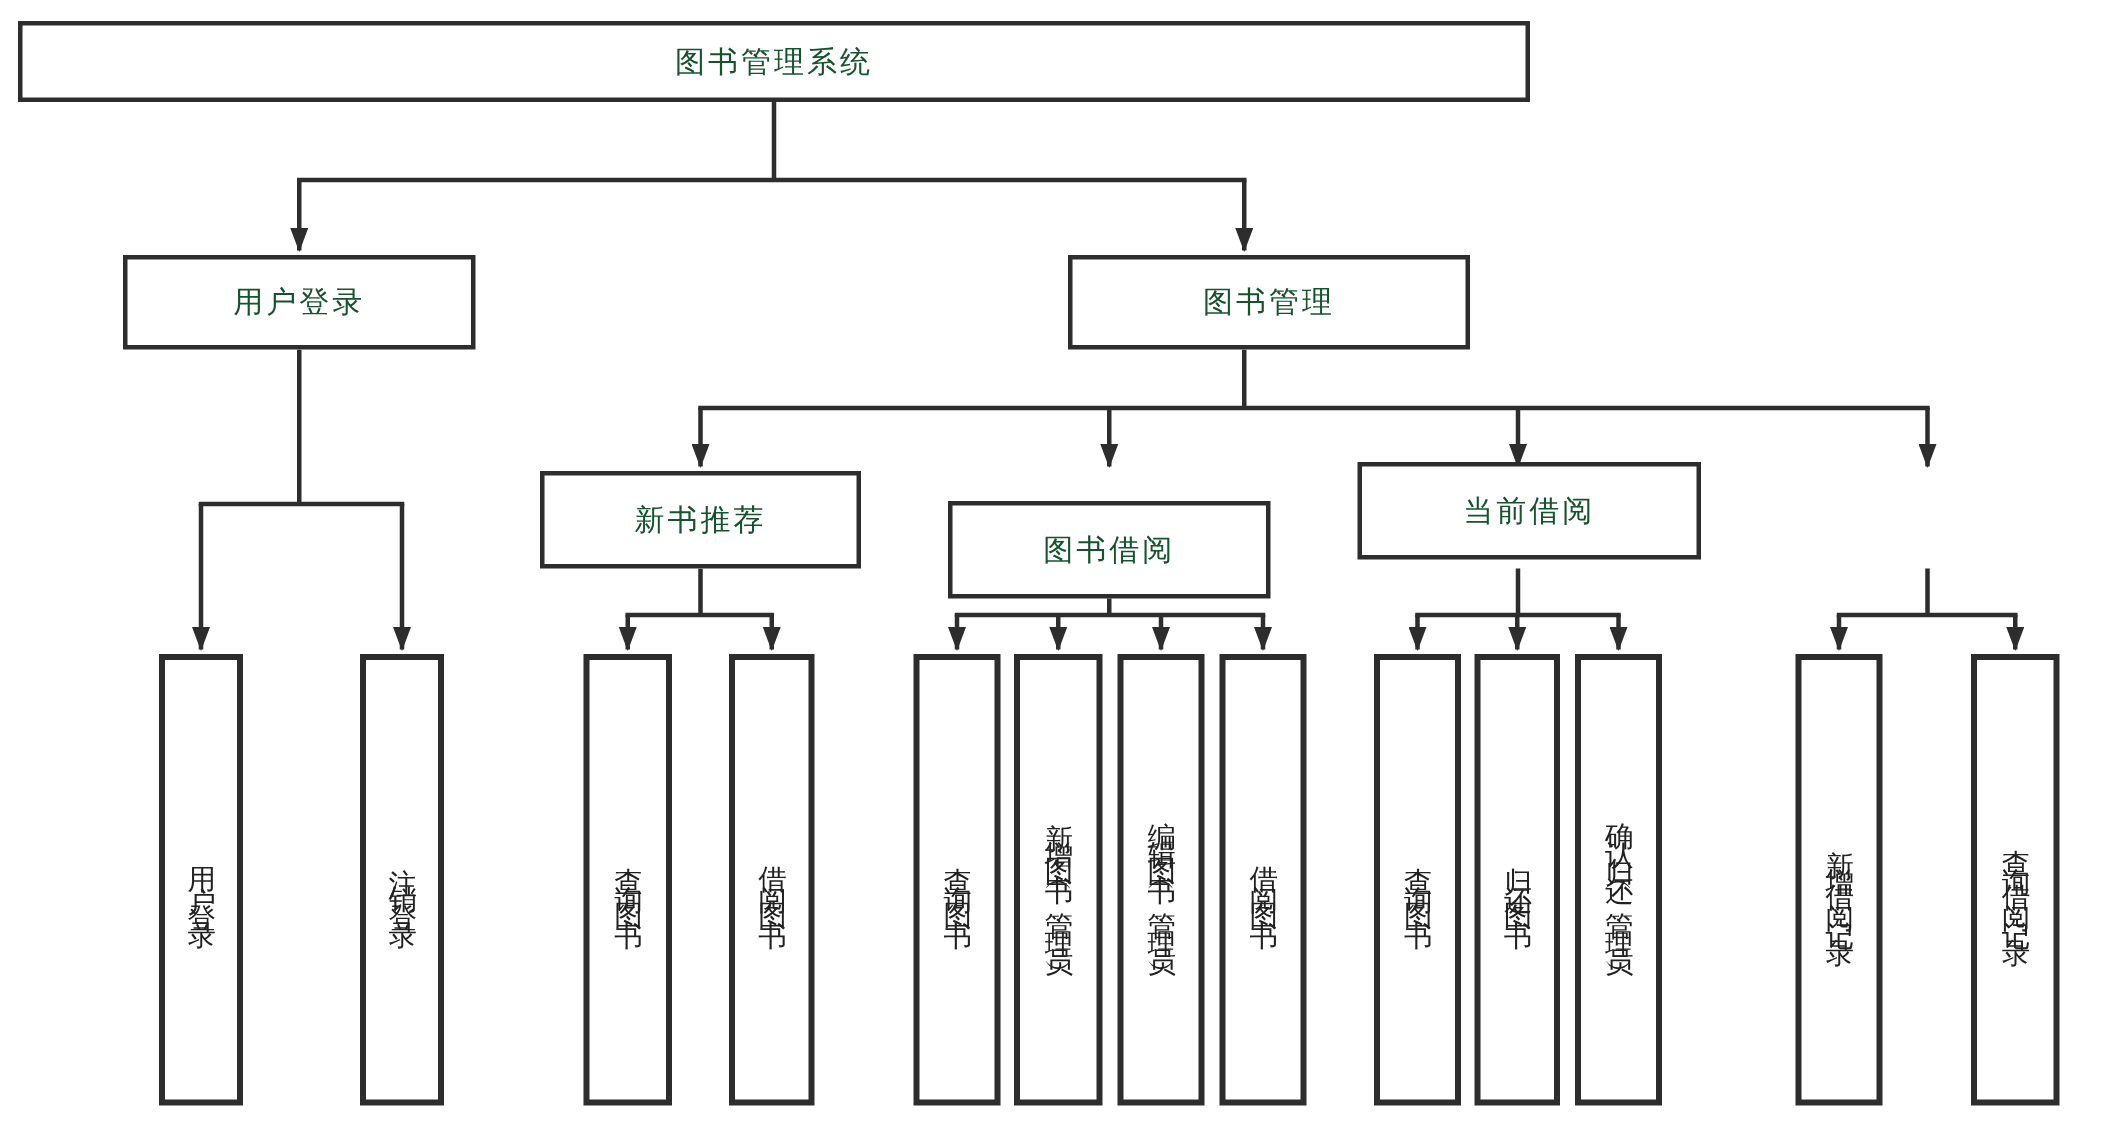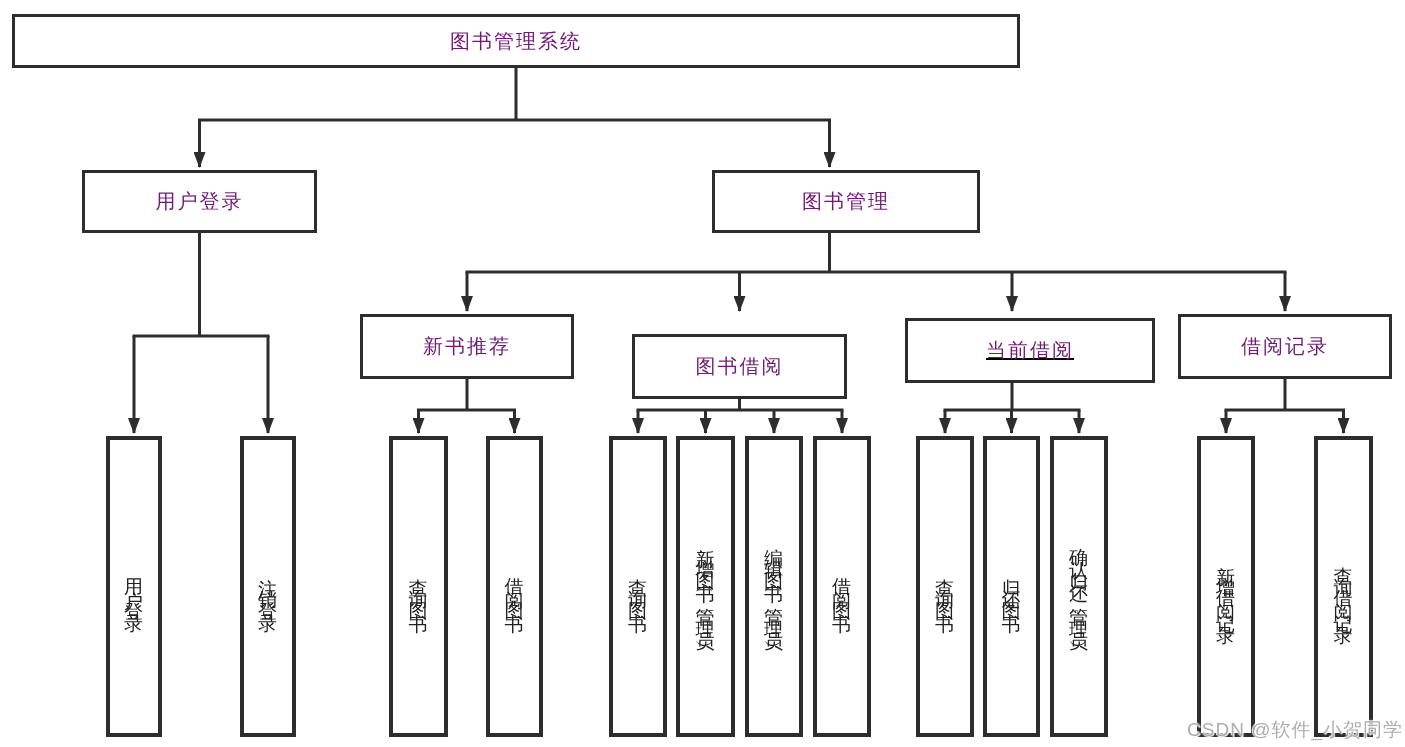"图书管理系统" .hlabel { color: #701a75 -> #14532d }
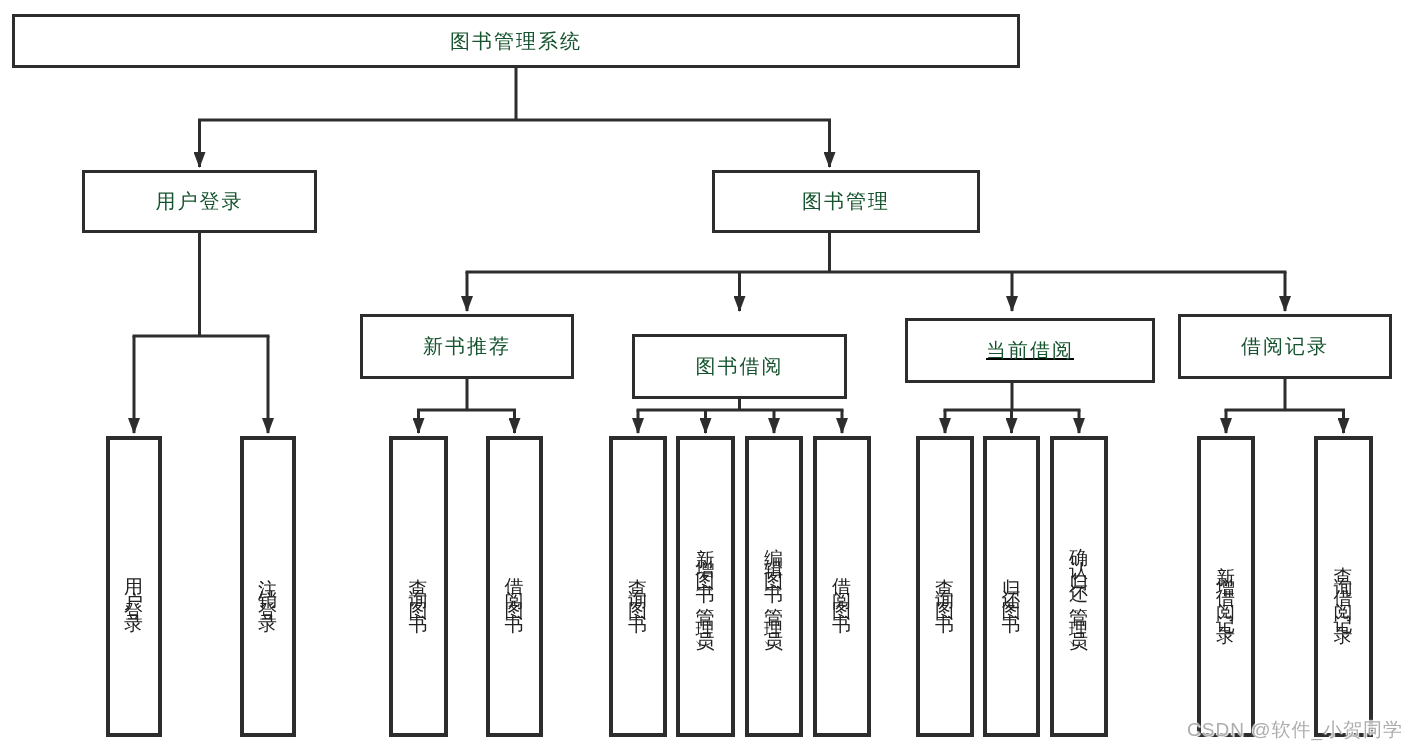"当前借阅" #n-currentBorrow { text-decoration: underline -> none; top: 318px -> 308px; width: 250px -> 229px }
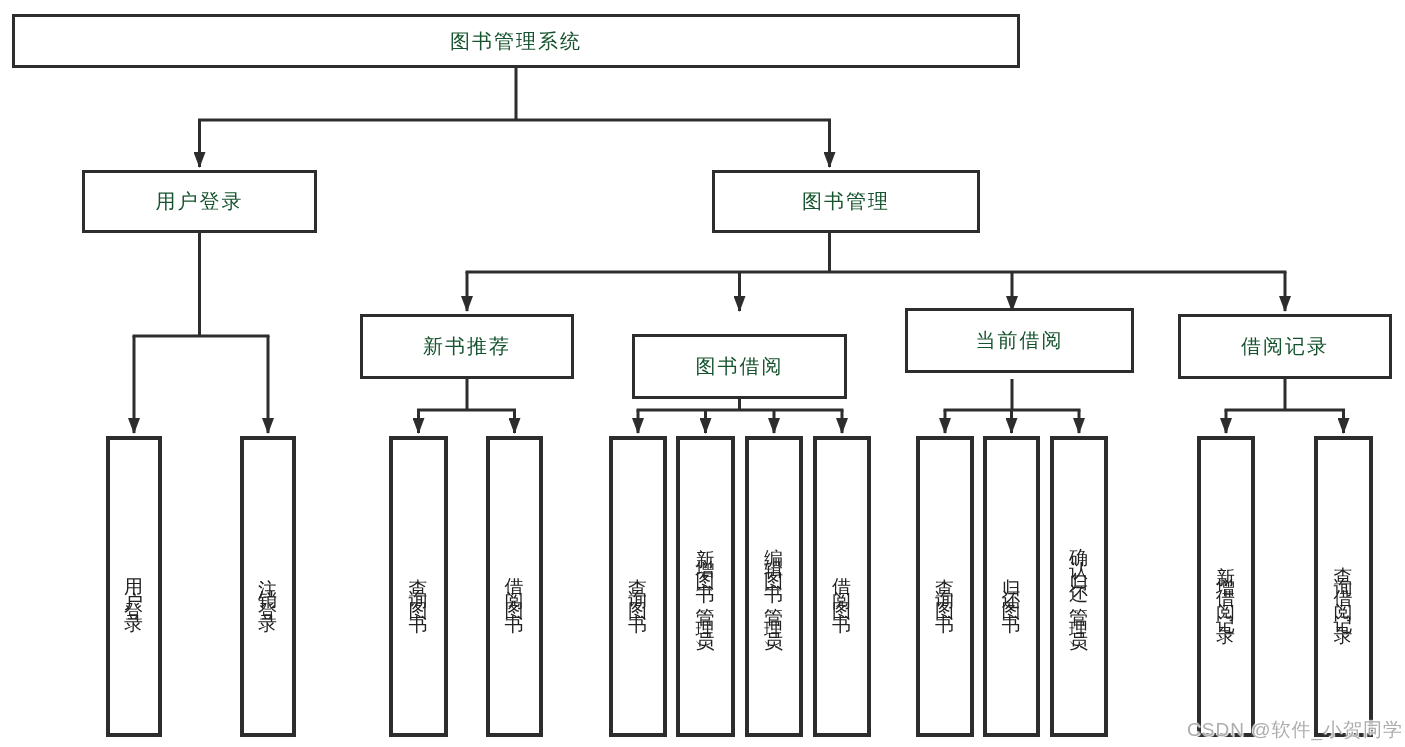"借阅记录" div.box { html: <div> <span>借阅记录</span> </div> -> none }
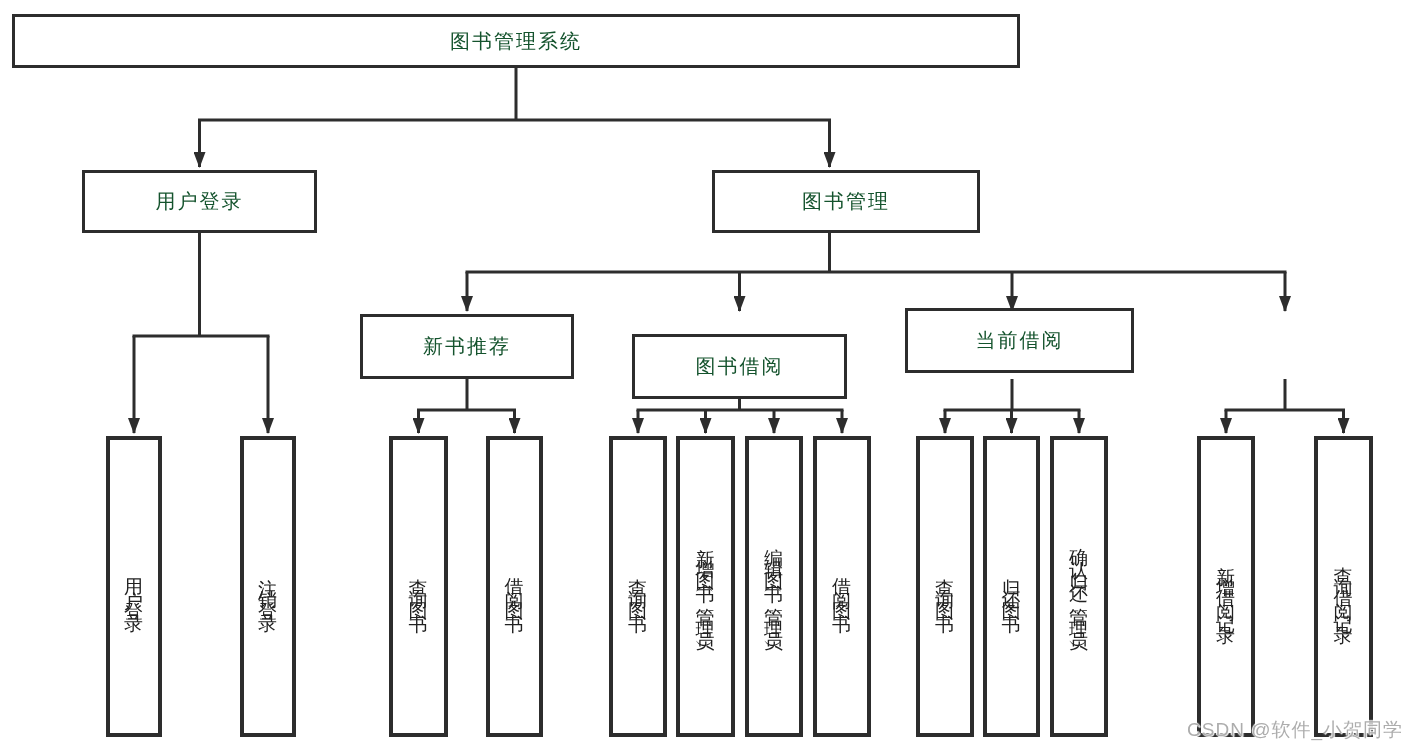"CSDN @软件_小贺同学" div { html: <div>CSDN @软件_小贺同学</div> -> none }
